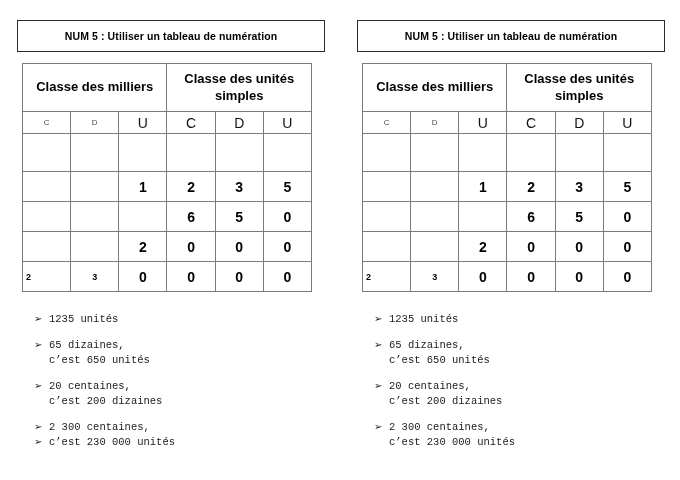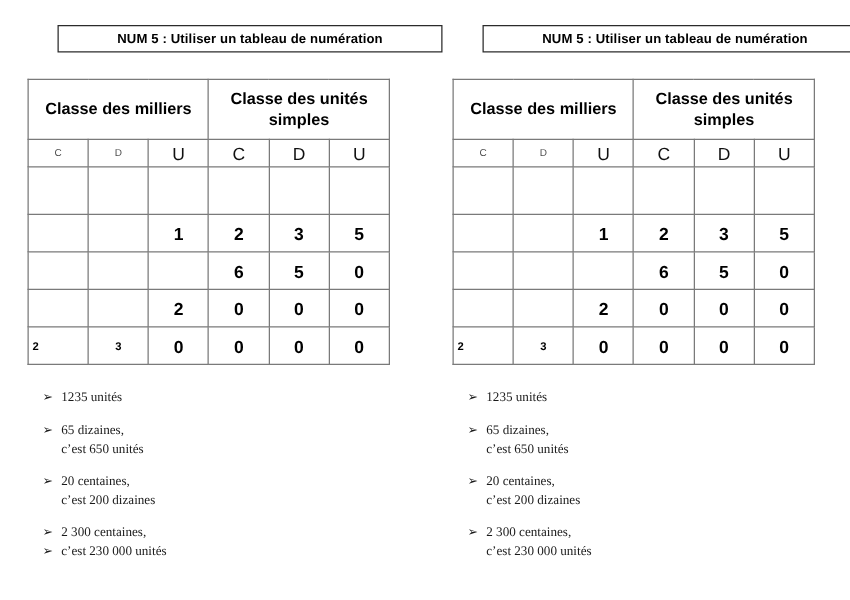"NUM 5 : Utiliser un" .title-box { height: 22px -> 32px; margin-left: 29px -> none }
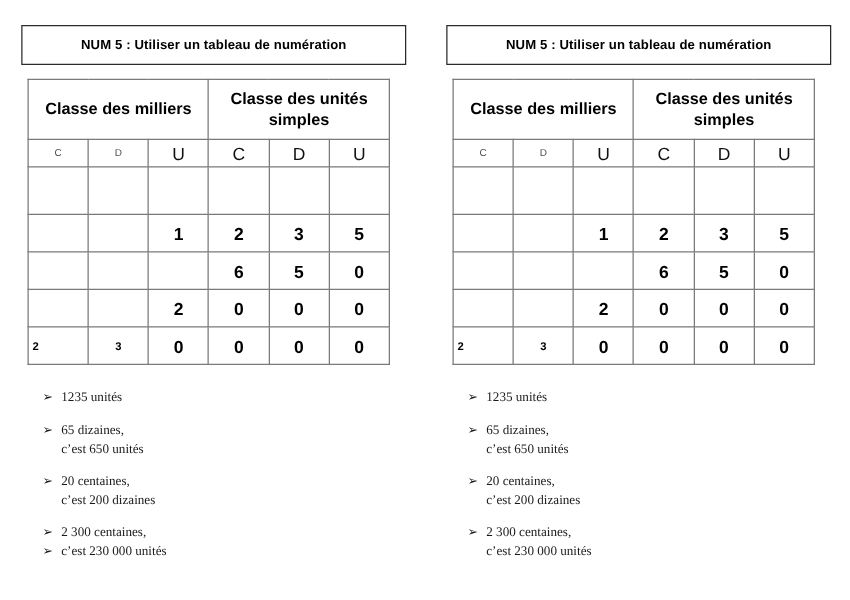"1235 unités" .bullet-text { font-family: none -> Liberation Mono, monospace }
